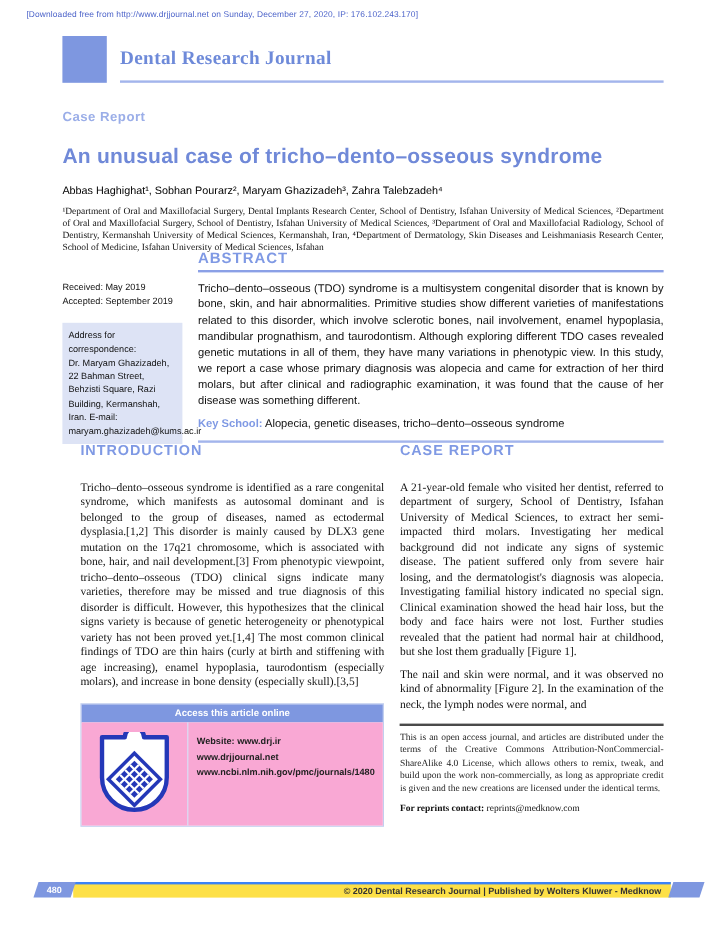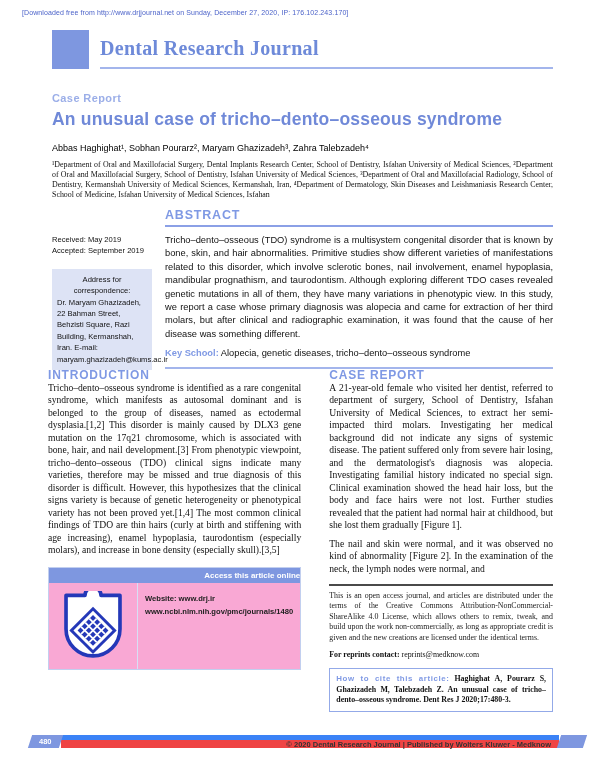"Dental Research Journal" .journal-title { font-size: 20px -> 16px }
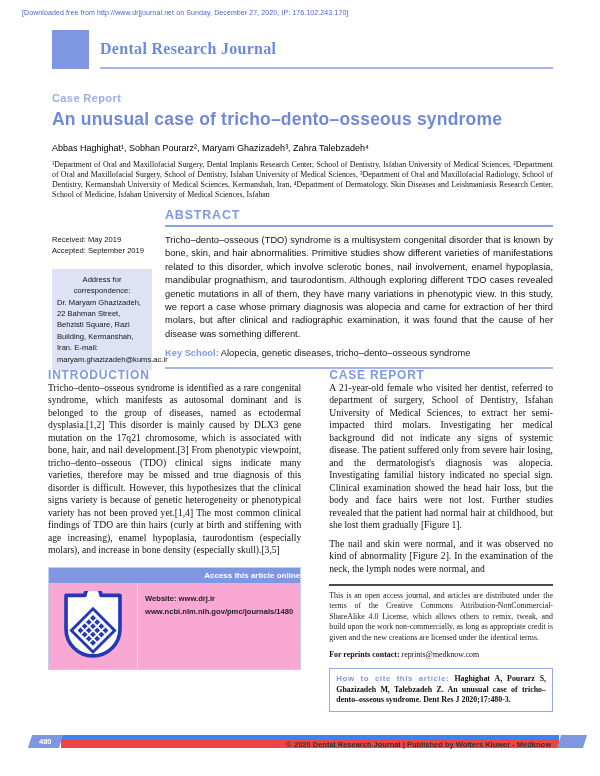"An unusual case of tricho–dento–osseous" .article-title { margin-top: 5px -> 16px }
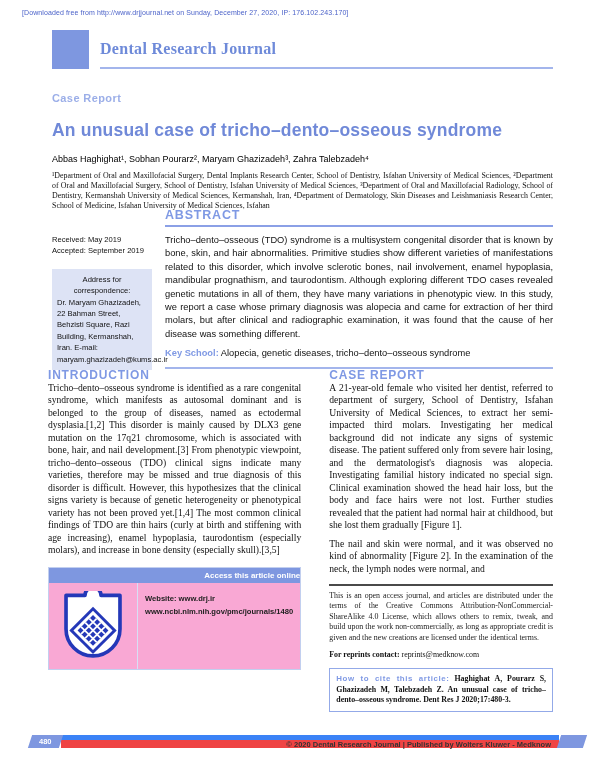"Address for correspondence:" .corr-label { text-align: center -> none }
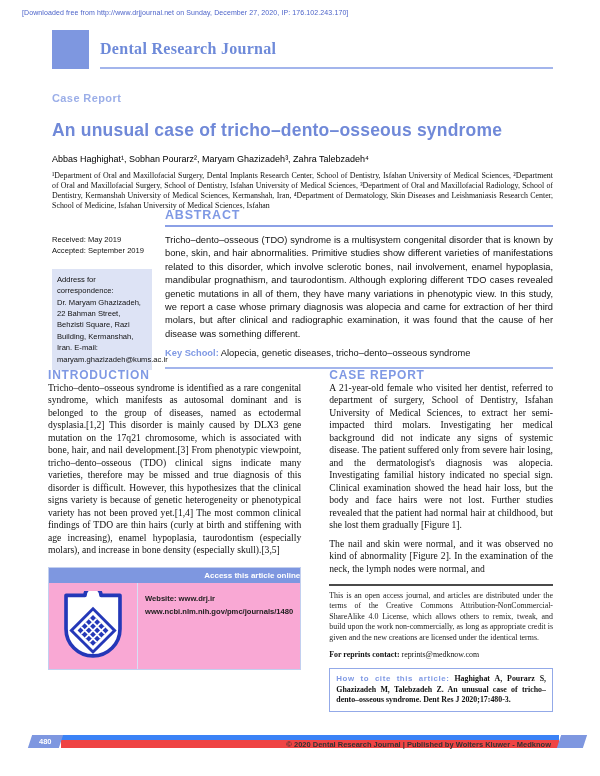"INTRODUCTION" .columns { column-gap: 28px -> 13px; left: 48px -> 67px }
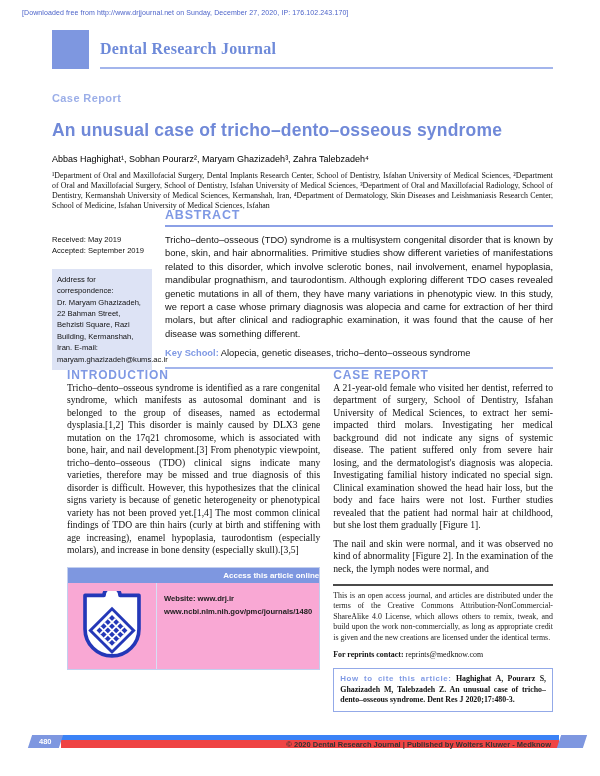"Tricho–dento–osseous syndrome is" .body-text { margin-top: 0 -> 19px }
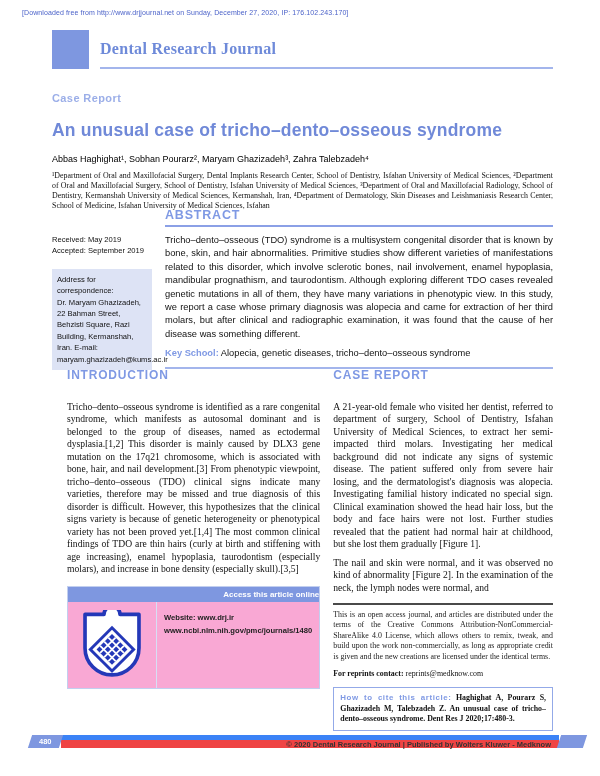"Access this article online" .access-header { text-align: right -> center }
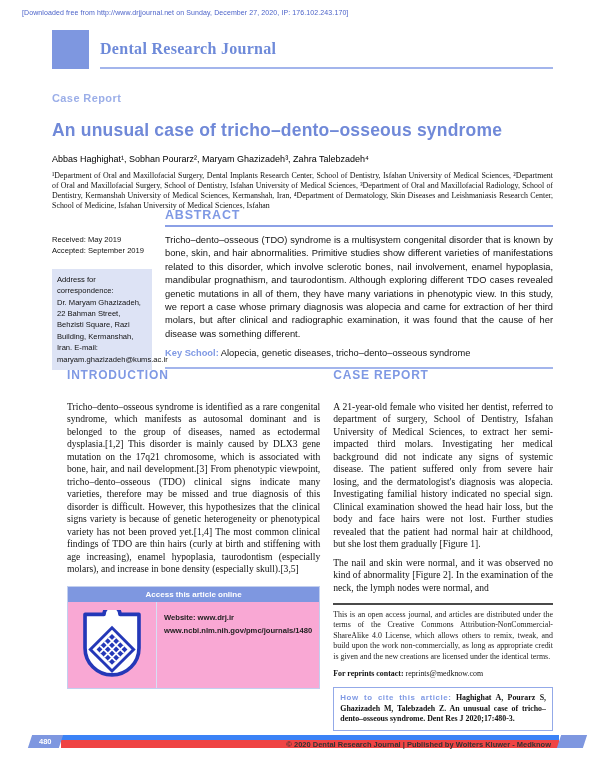"www.drjjournal.net" div { html: none -> <div>www.drjjournal.net</div> }
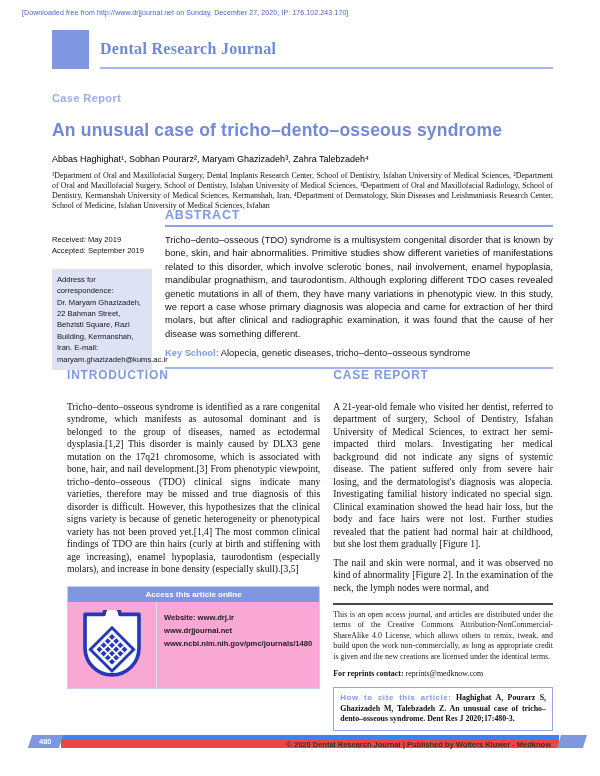"How to cite this article:" div.cite-box { html: <div> <span>How to cite this article:</span> <span>Haghighat A, Pourarz S, Ghazizadeh M, Talebzadeh Z. An unusual case of tricho–dento–osseous syndrome. Dent Res J 2020;17:480-3.</span> </div> -> none }
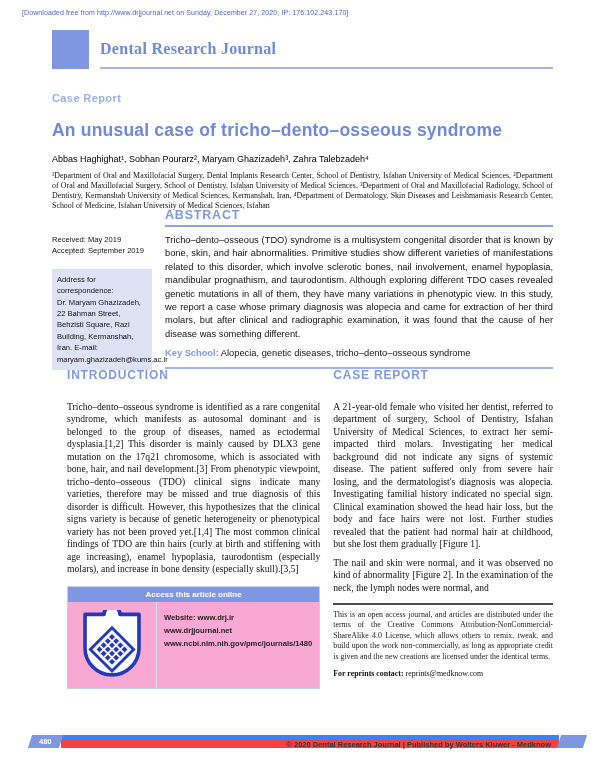"© 2020 Dental Research Journal" .foot-strip { background: #ef4444 -> #fde047; border-top: 5px solid #3b82f6 -> 2px solid #3b82f6 }
